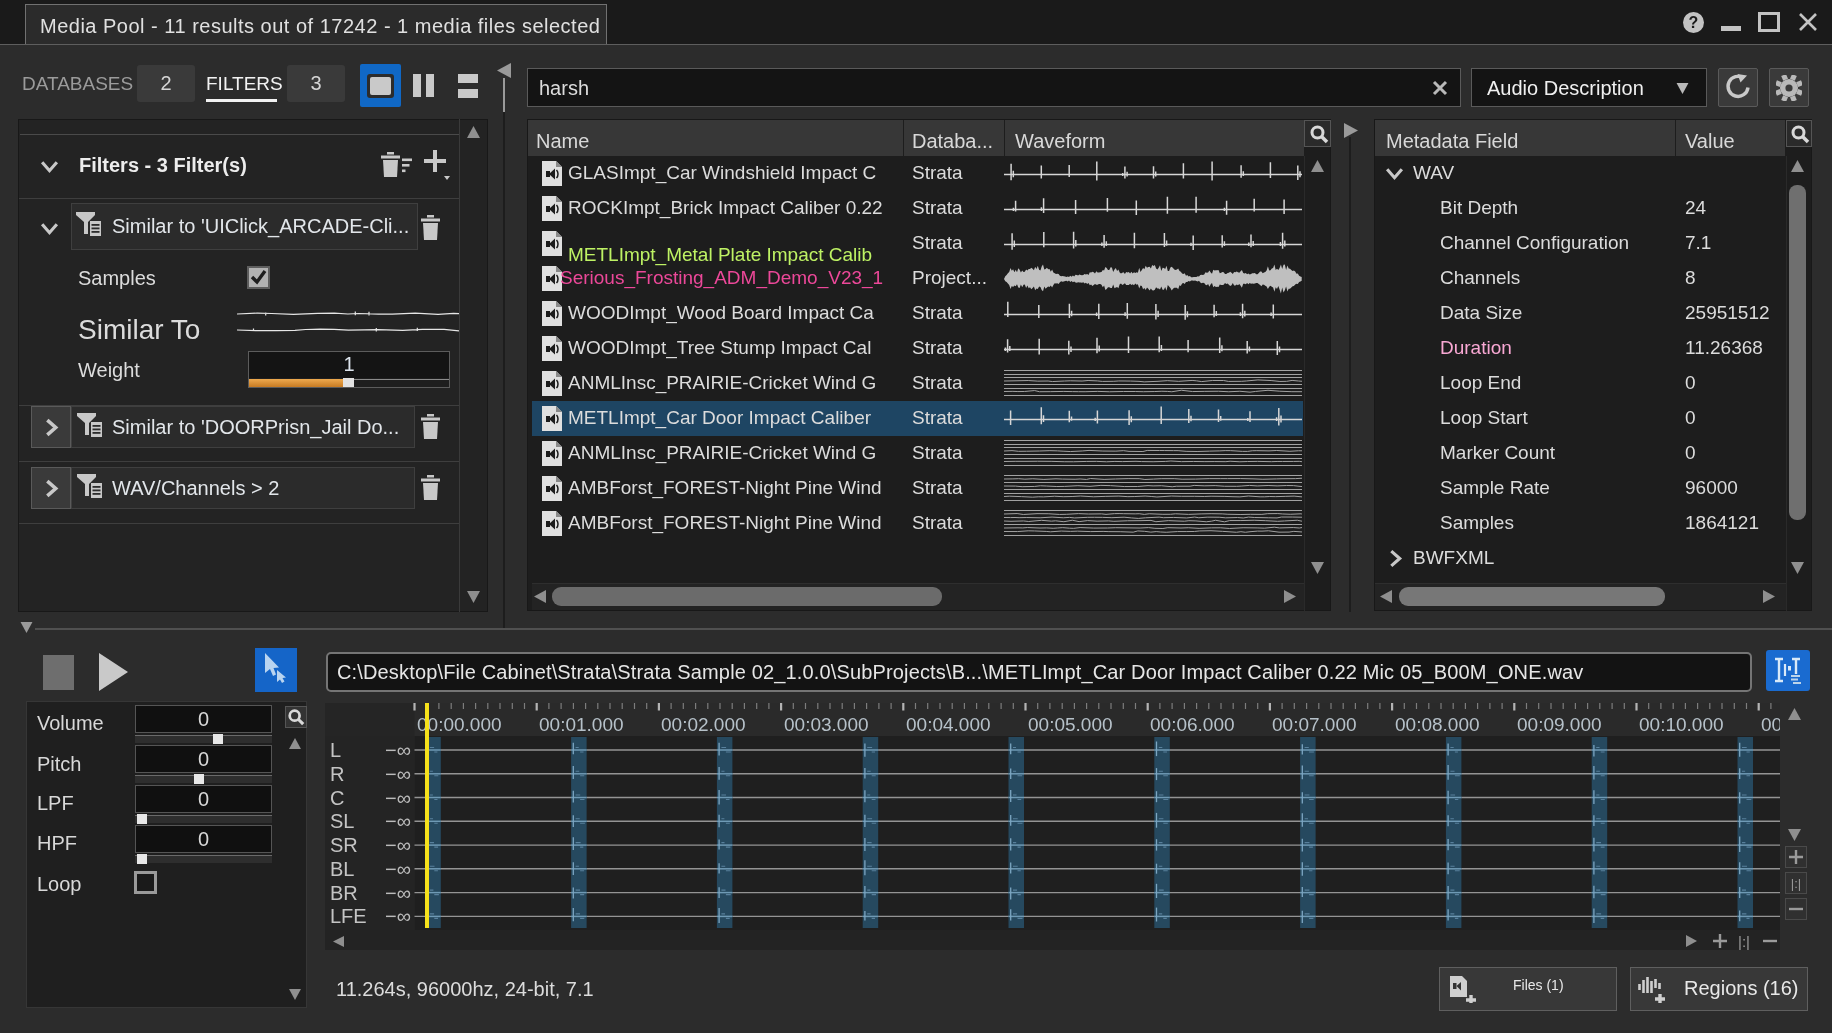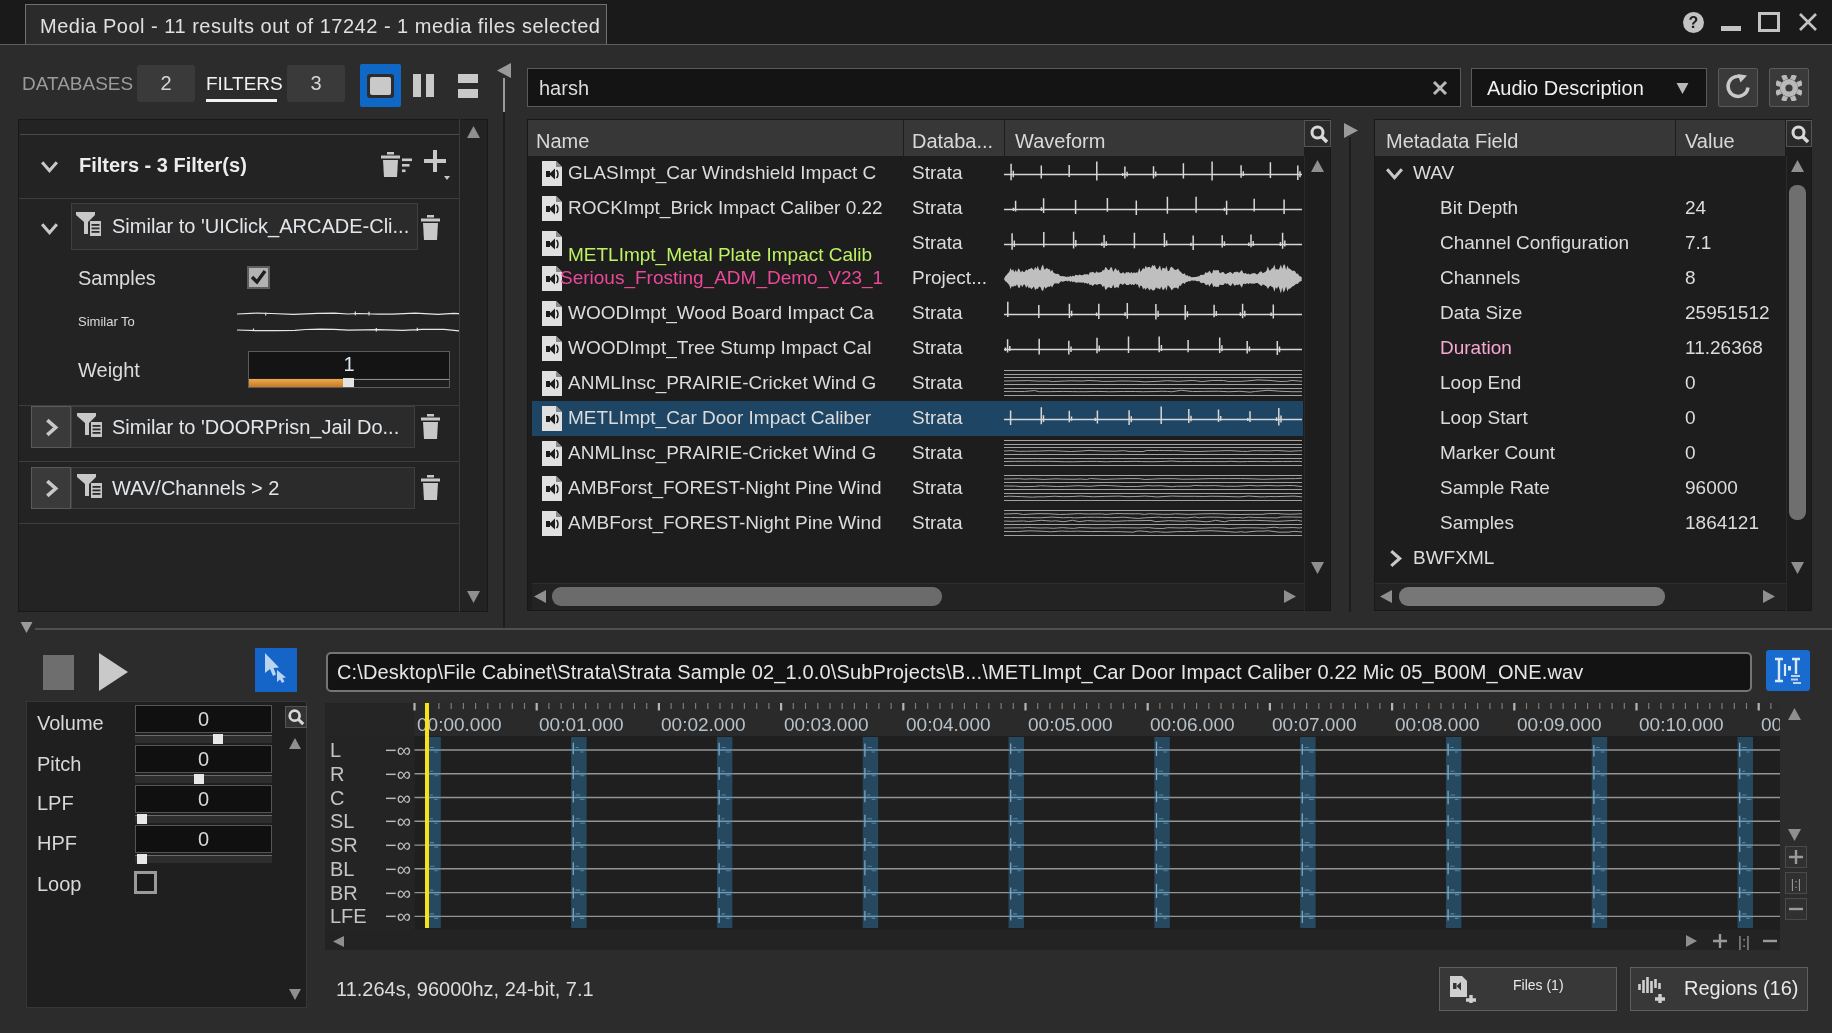"Similar To" div.txt { font-size: 13px -> 28px }
